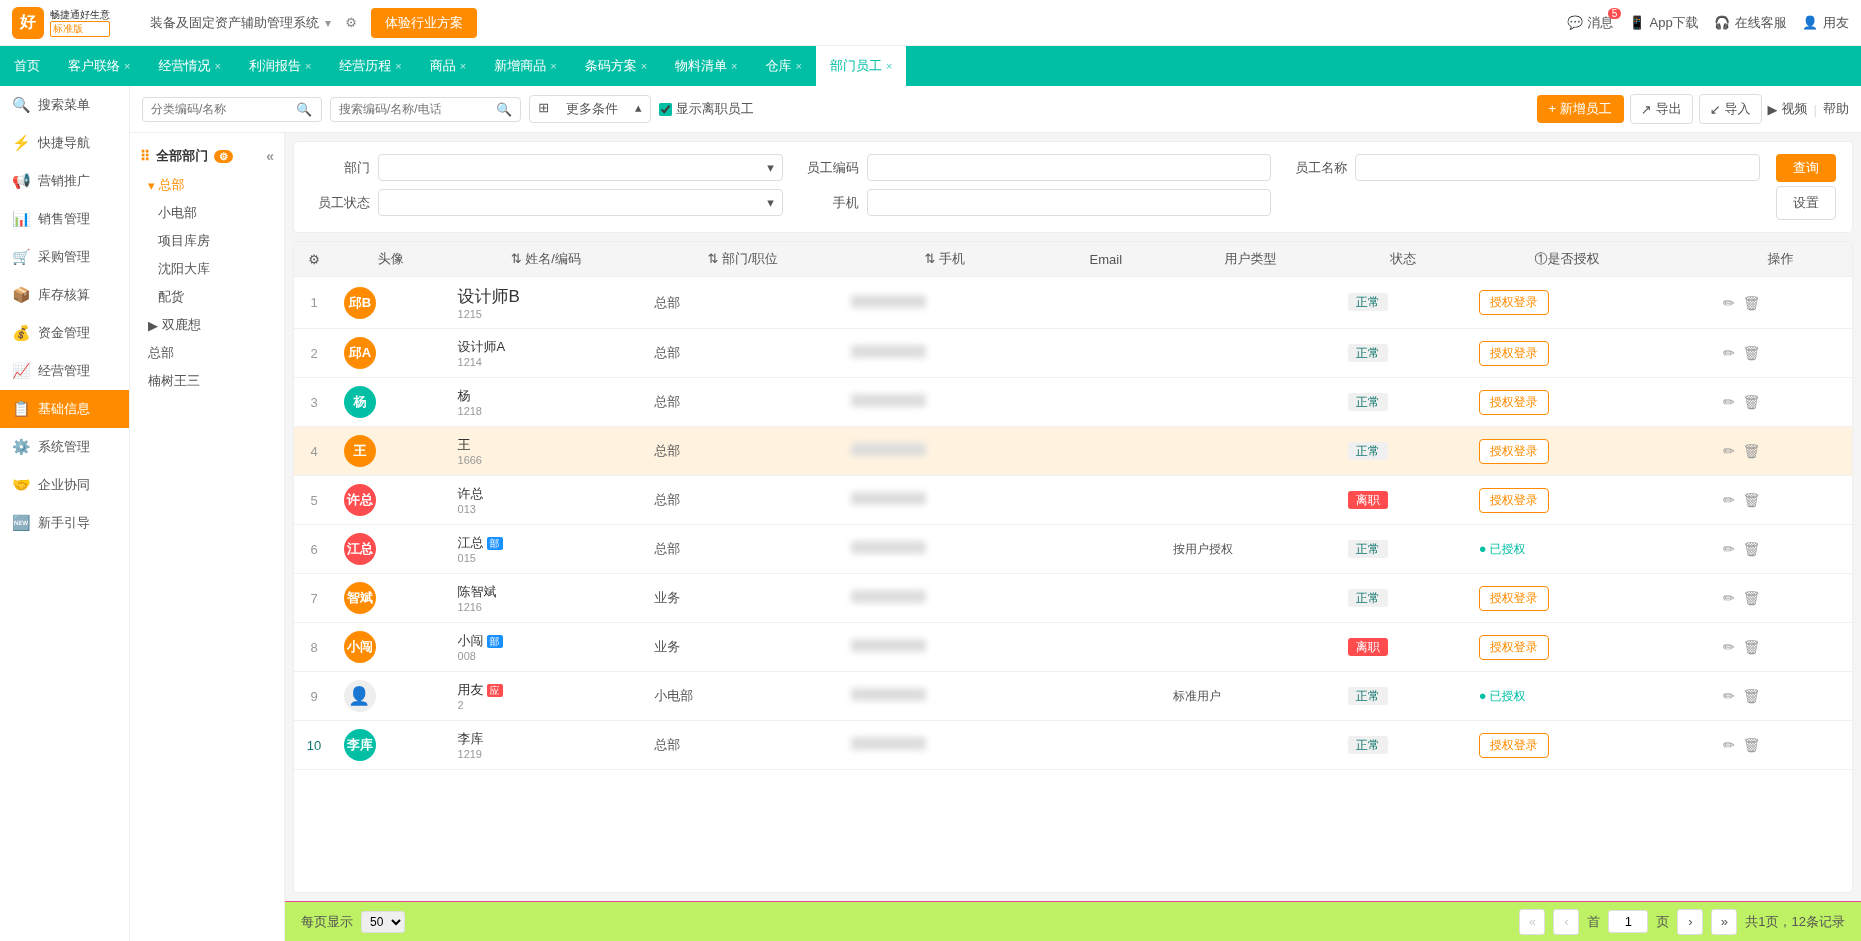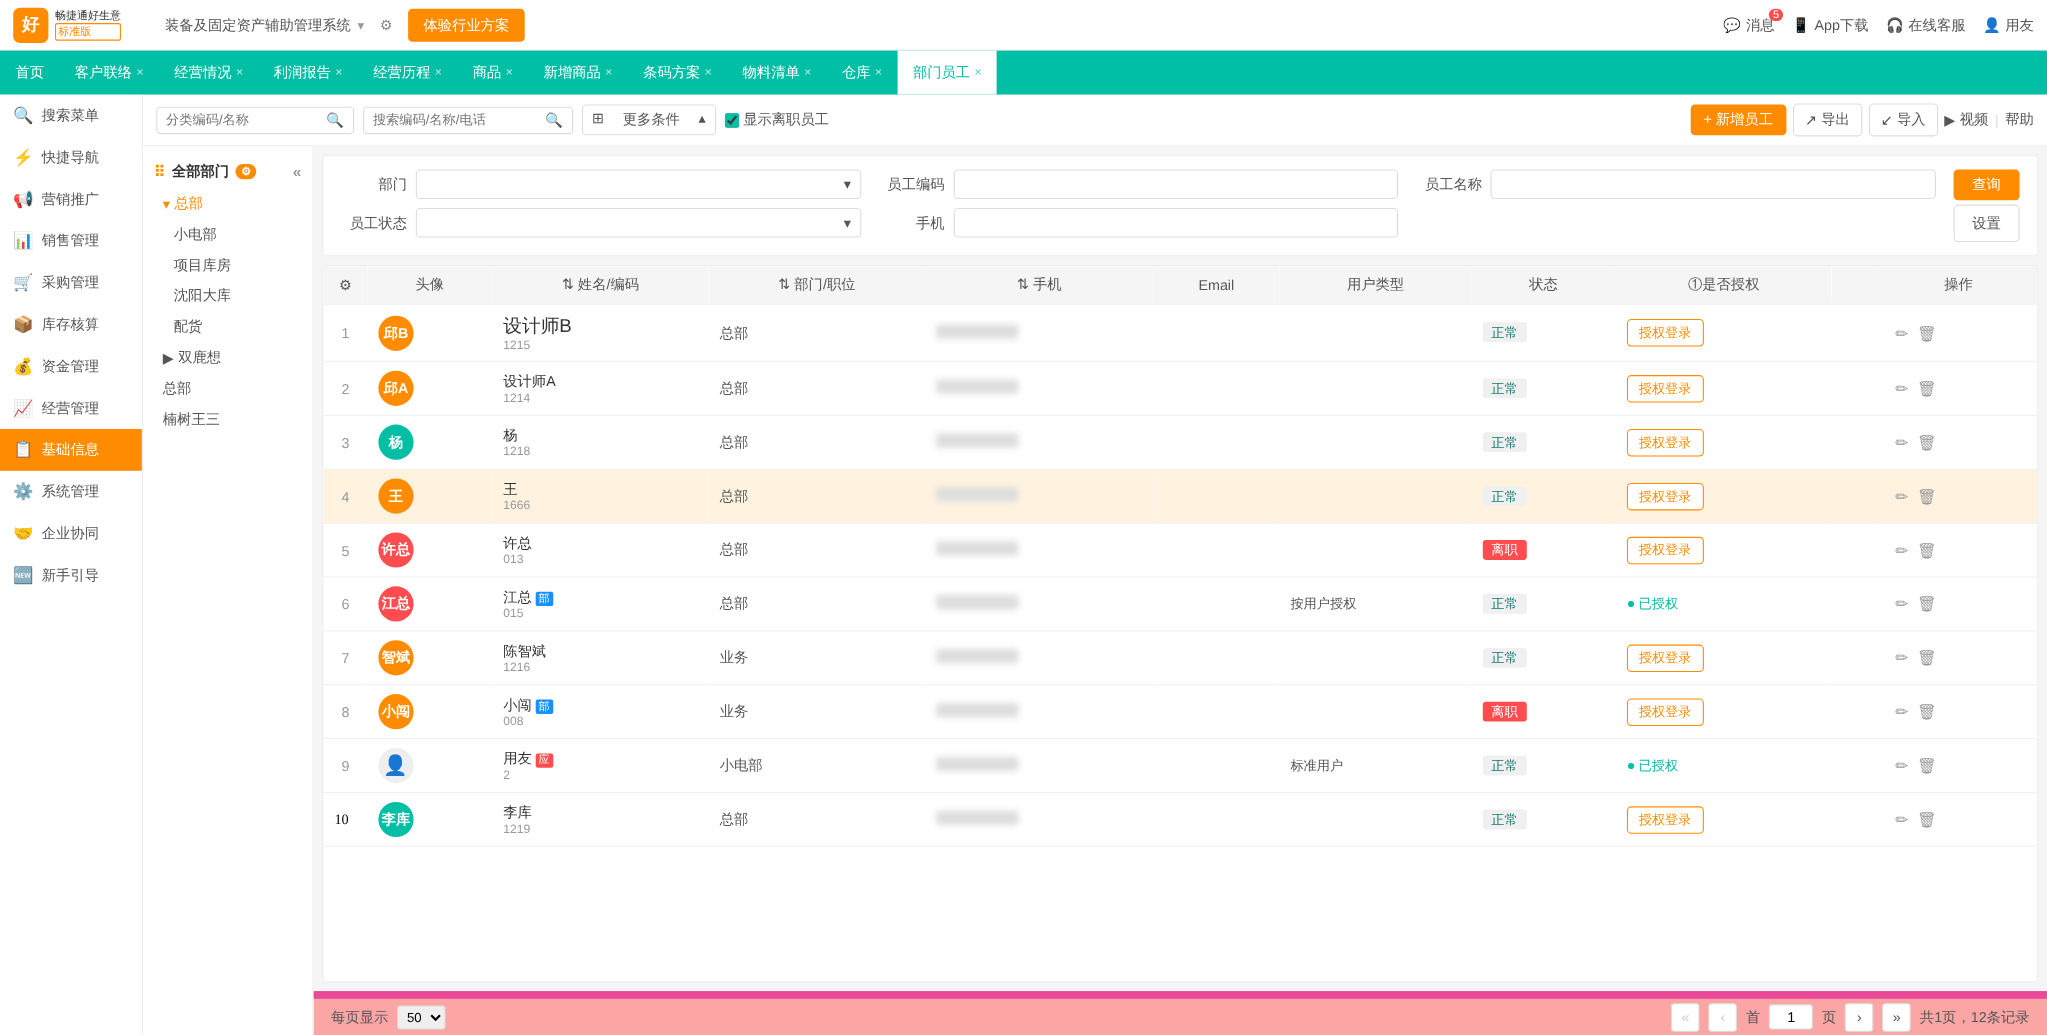"10" td { color: #000000 -> #0f766e; font-family: Liberation Serif, serif -> none; text-align: left -> center }
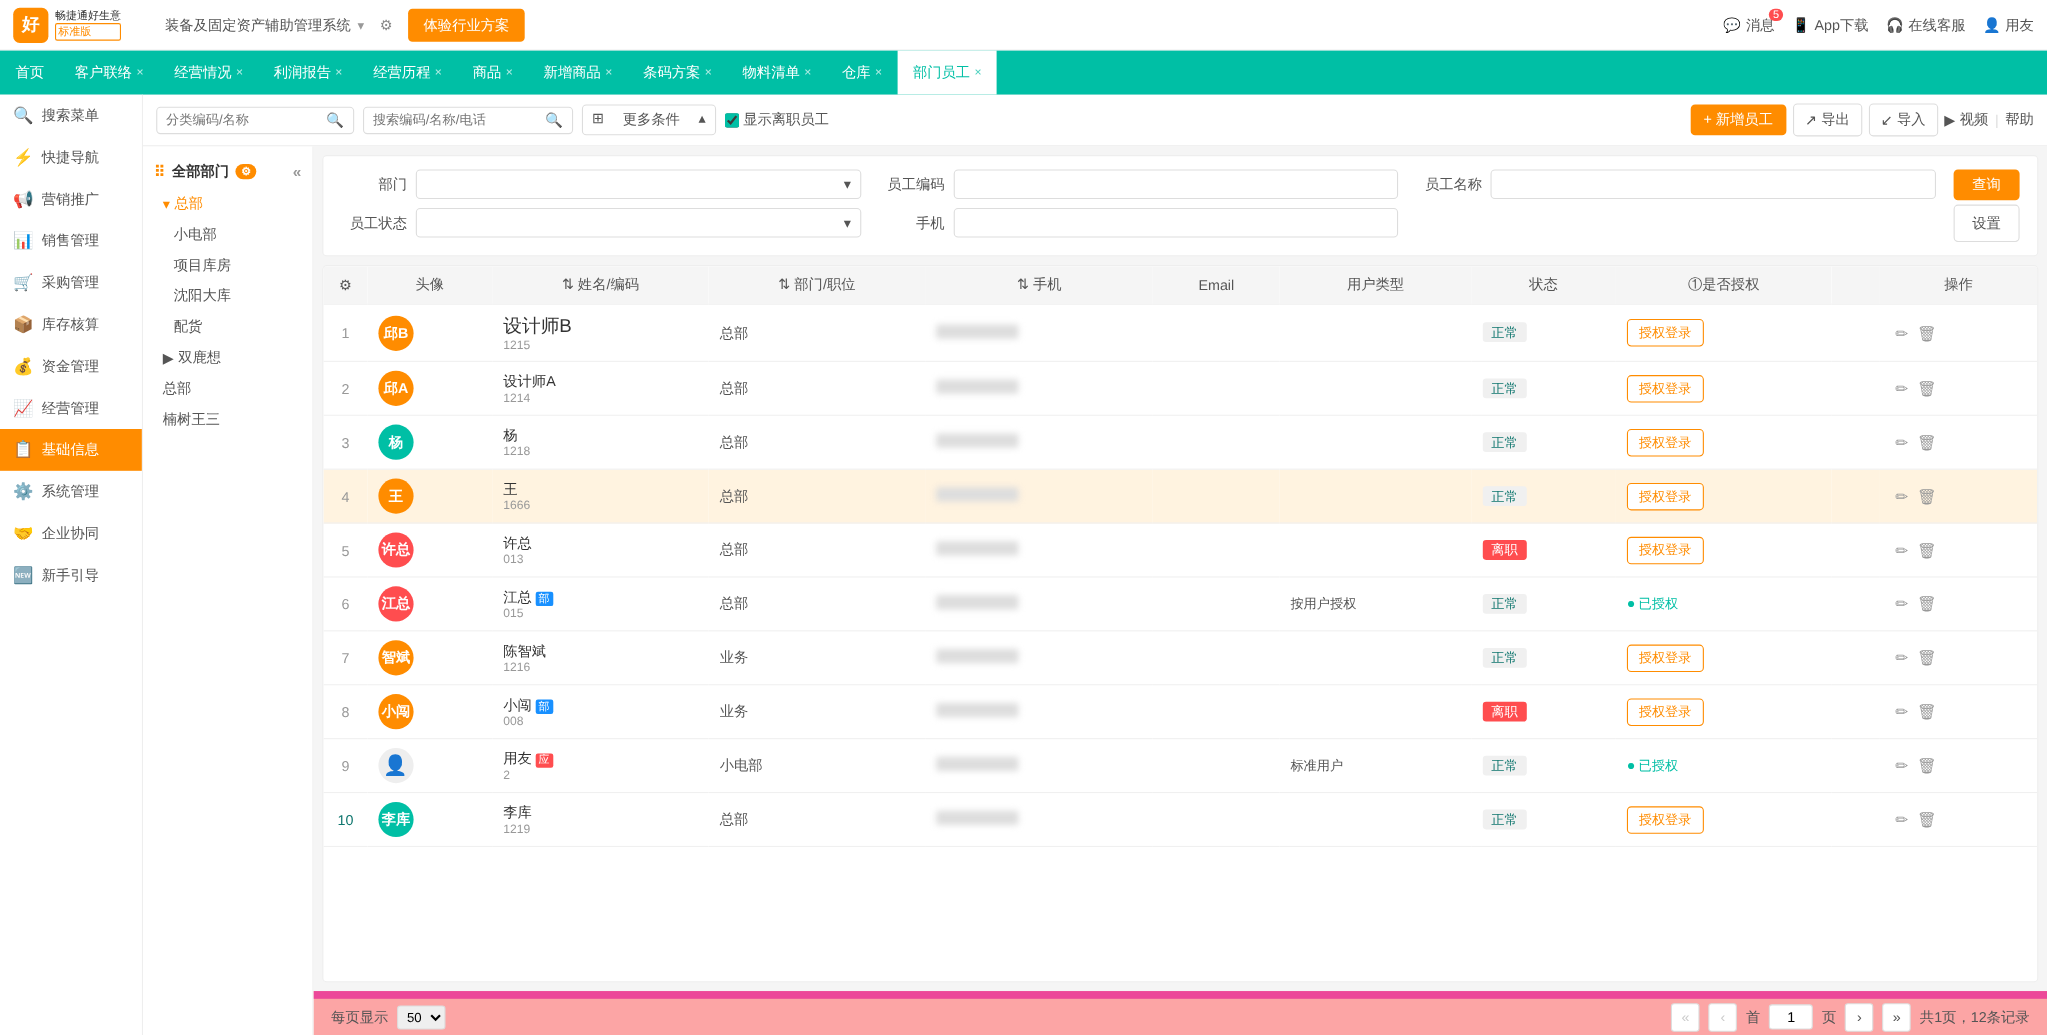"每页显示" .pagination { background: #fca5a5 -> #bef264; border-top: 7px solid #ec4899 -> 1px solid #ec4899 }
